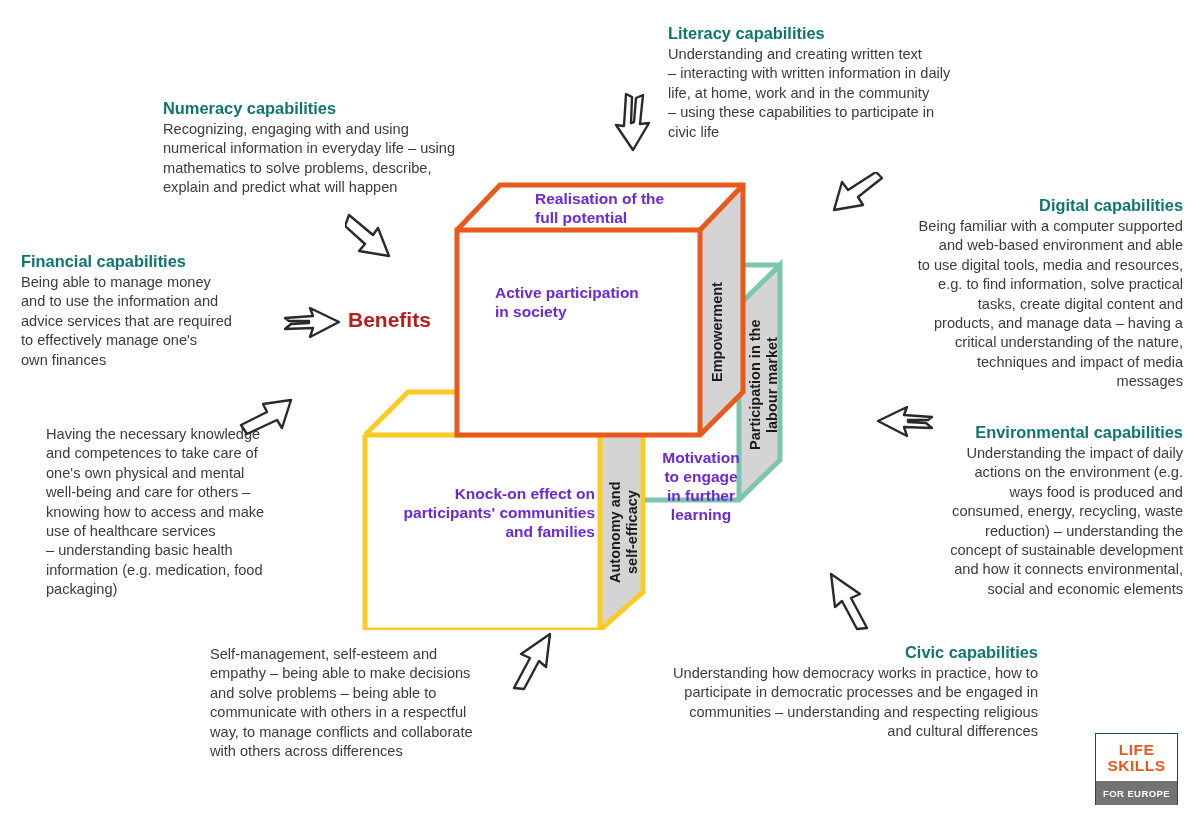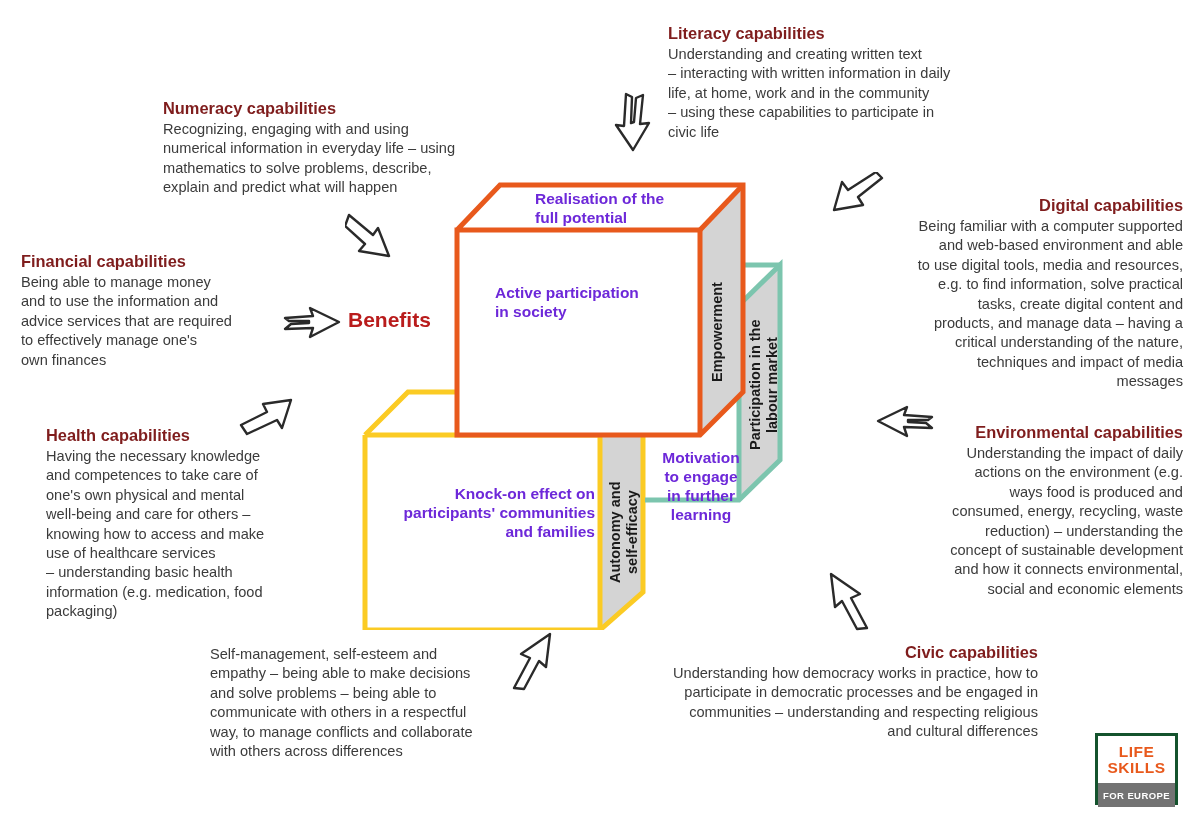"Literacy capabilities" .cap-block .cap-title { color: #7f1d1d -> #0f766e }
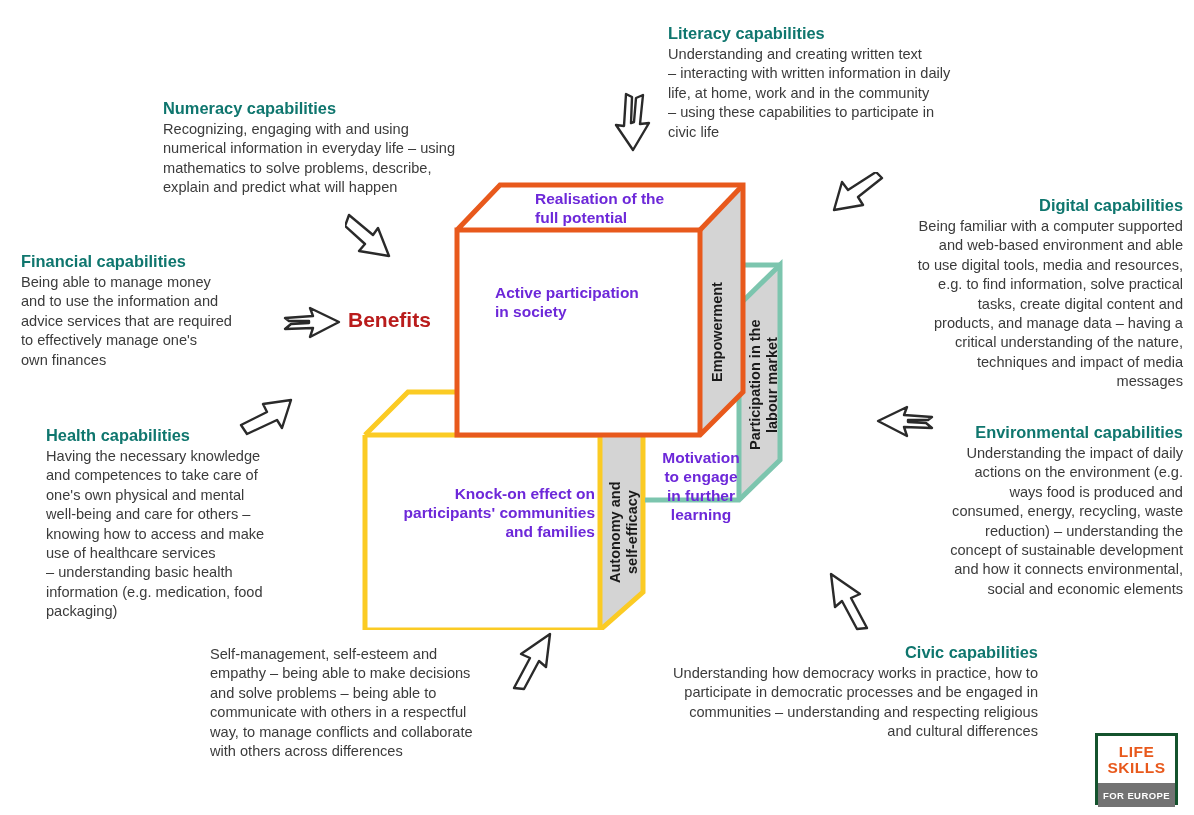"Health capabilities" span.cap-title { html: <span>Health capabilities</span> -> none }
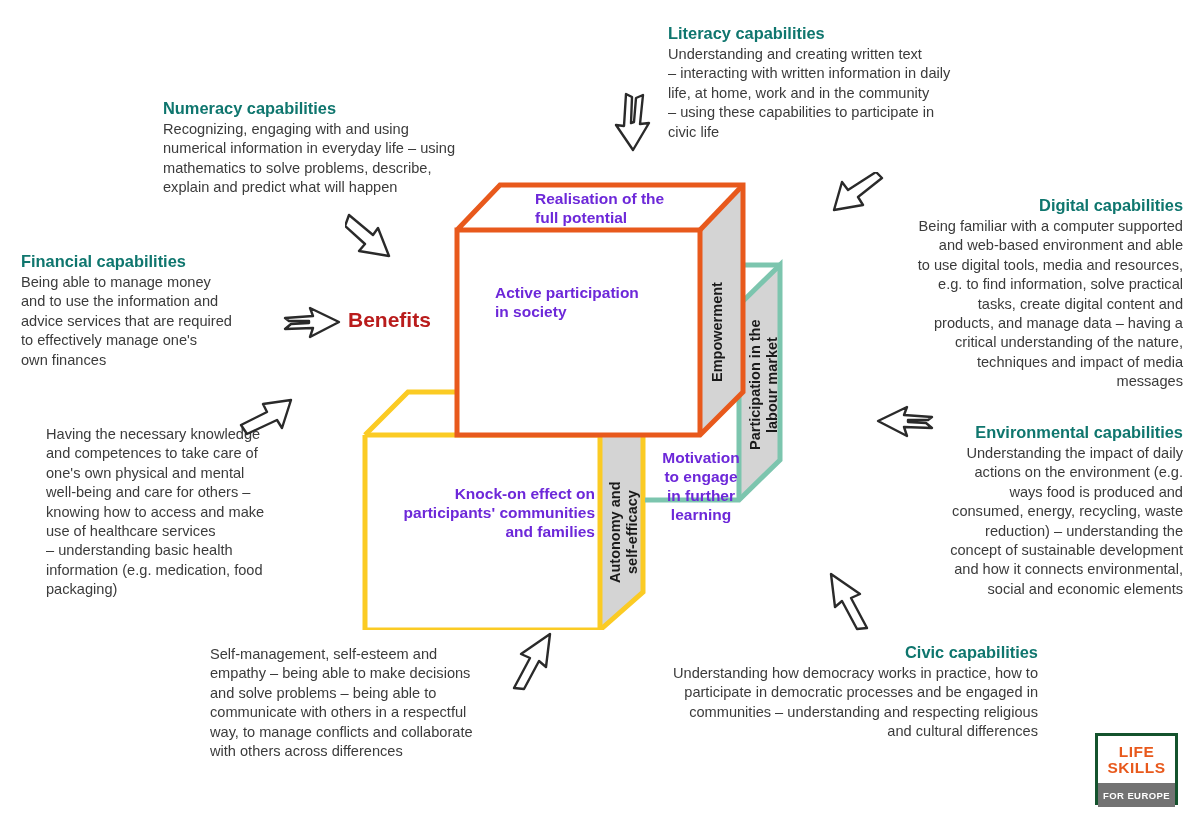"LIFE" #logo { border: 3px solid #14532d -> 1px solid #14532d }
